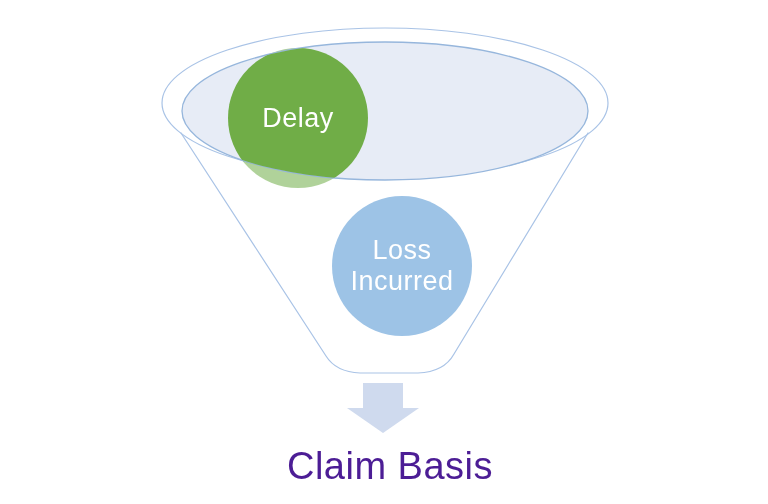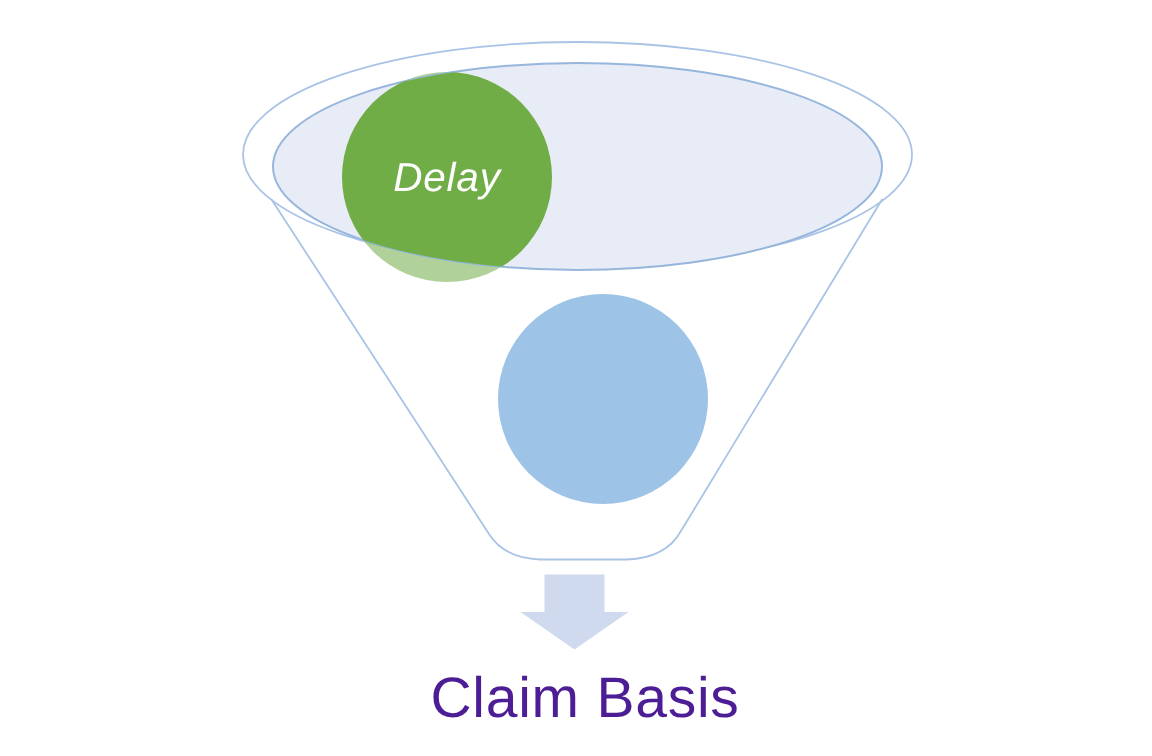"Delay" .bubble-label { font-style: italic -> none }
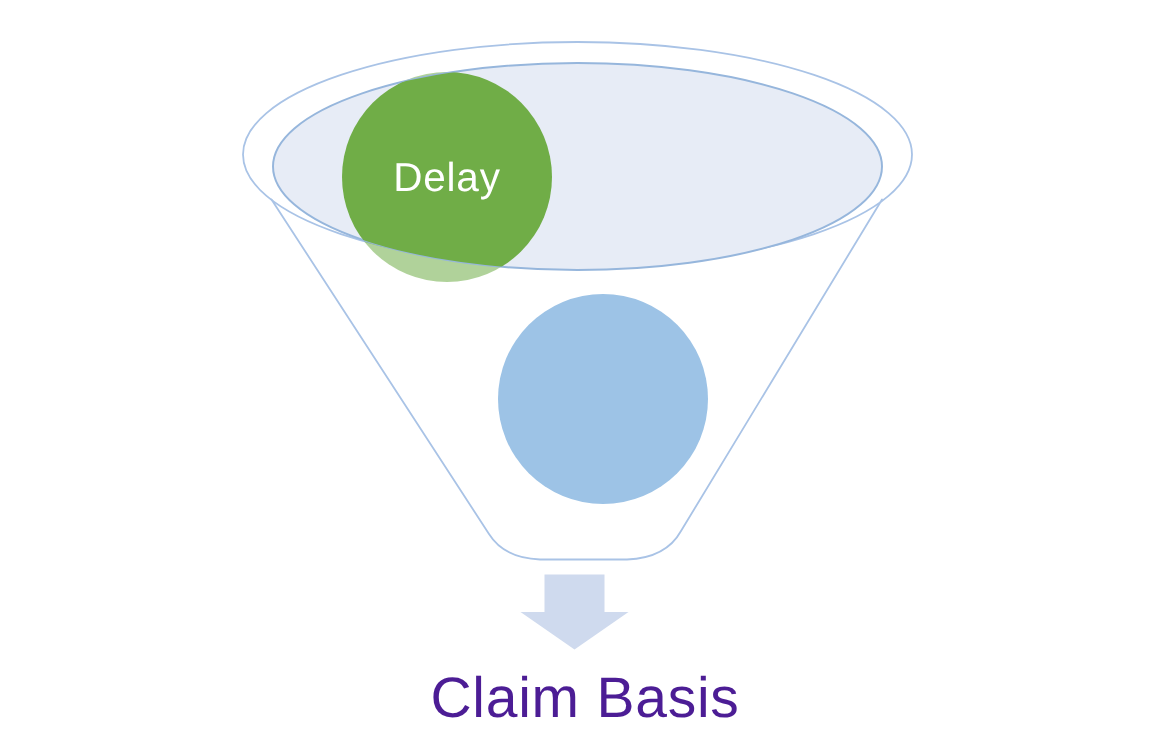"Loss" div.bubble-label { html: none -> <div> <span>Loss</span> <span>Incurred</span> </div> }
